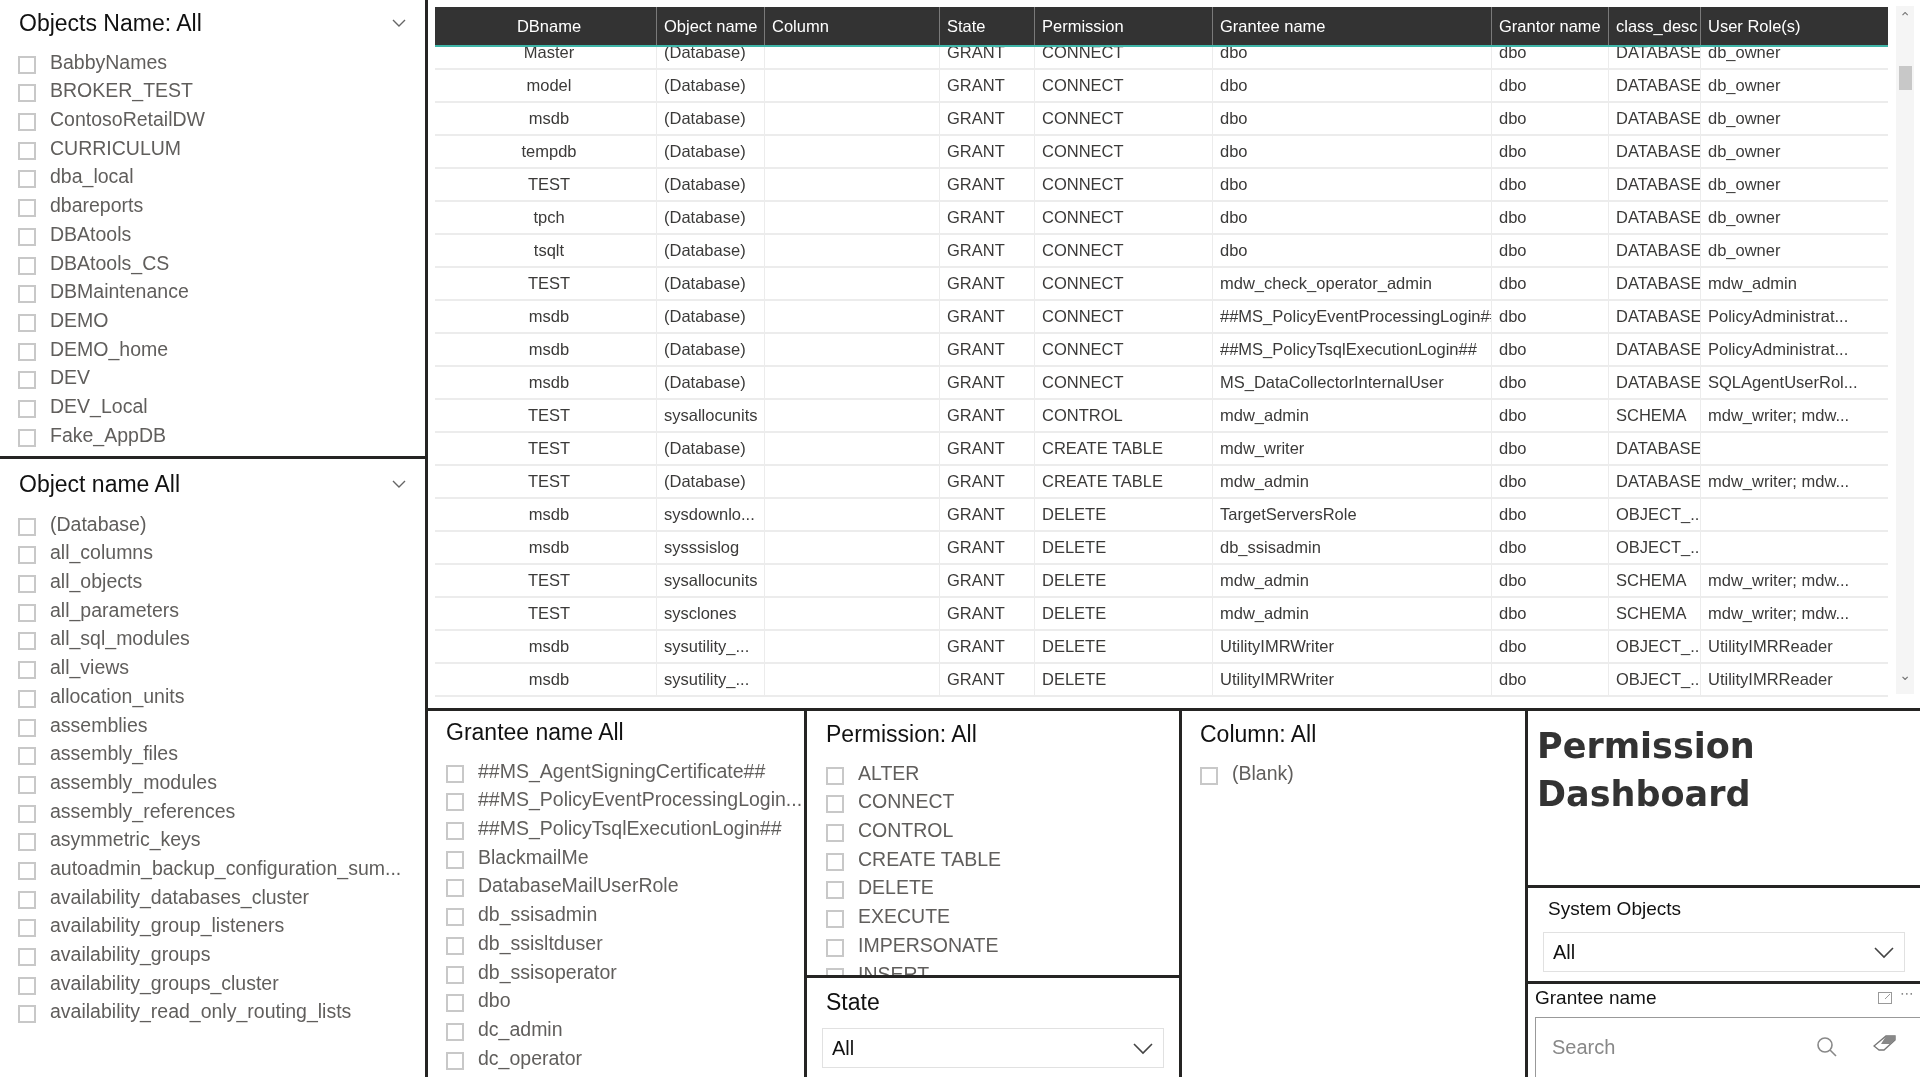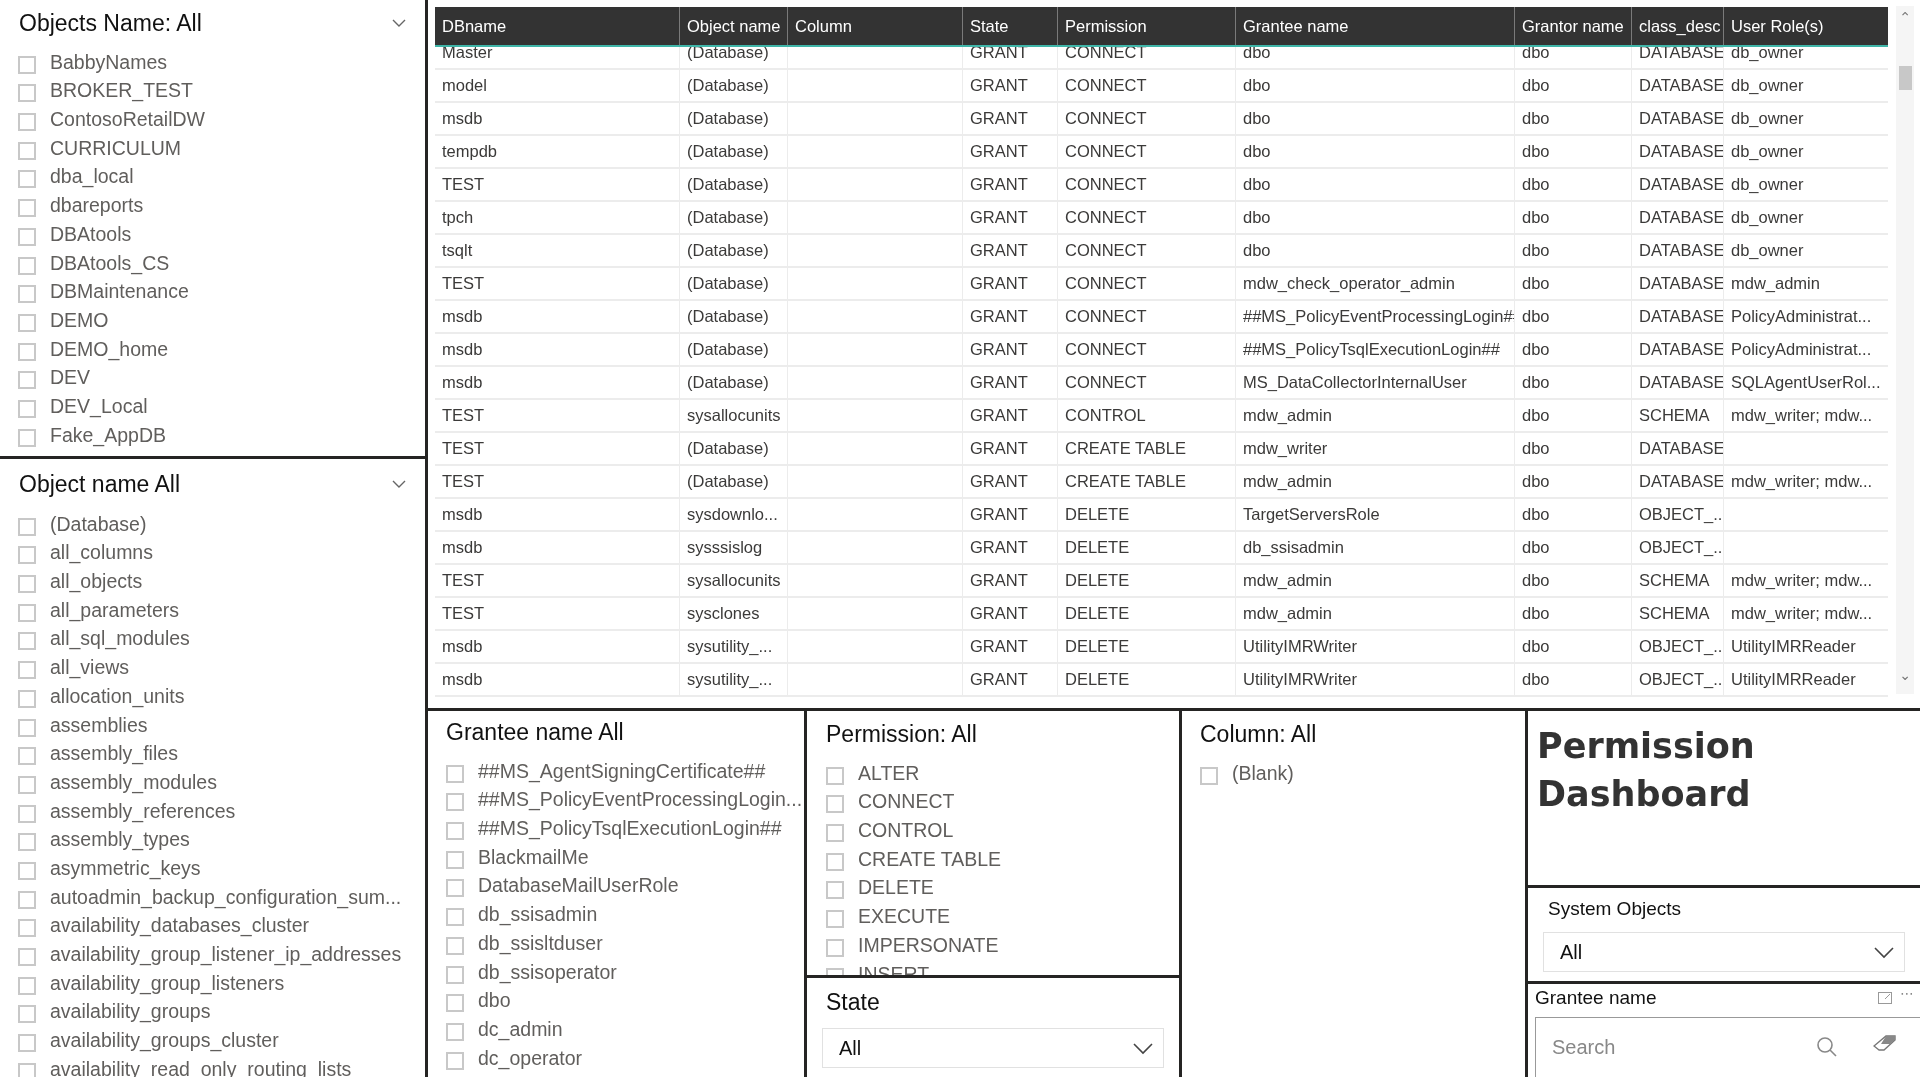"DBname" .c0 { text-align: none -> center; width: 245px -> 222px }
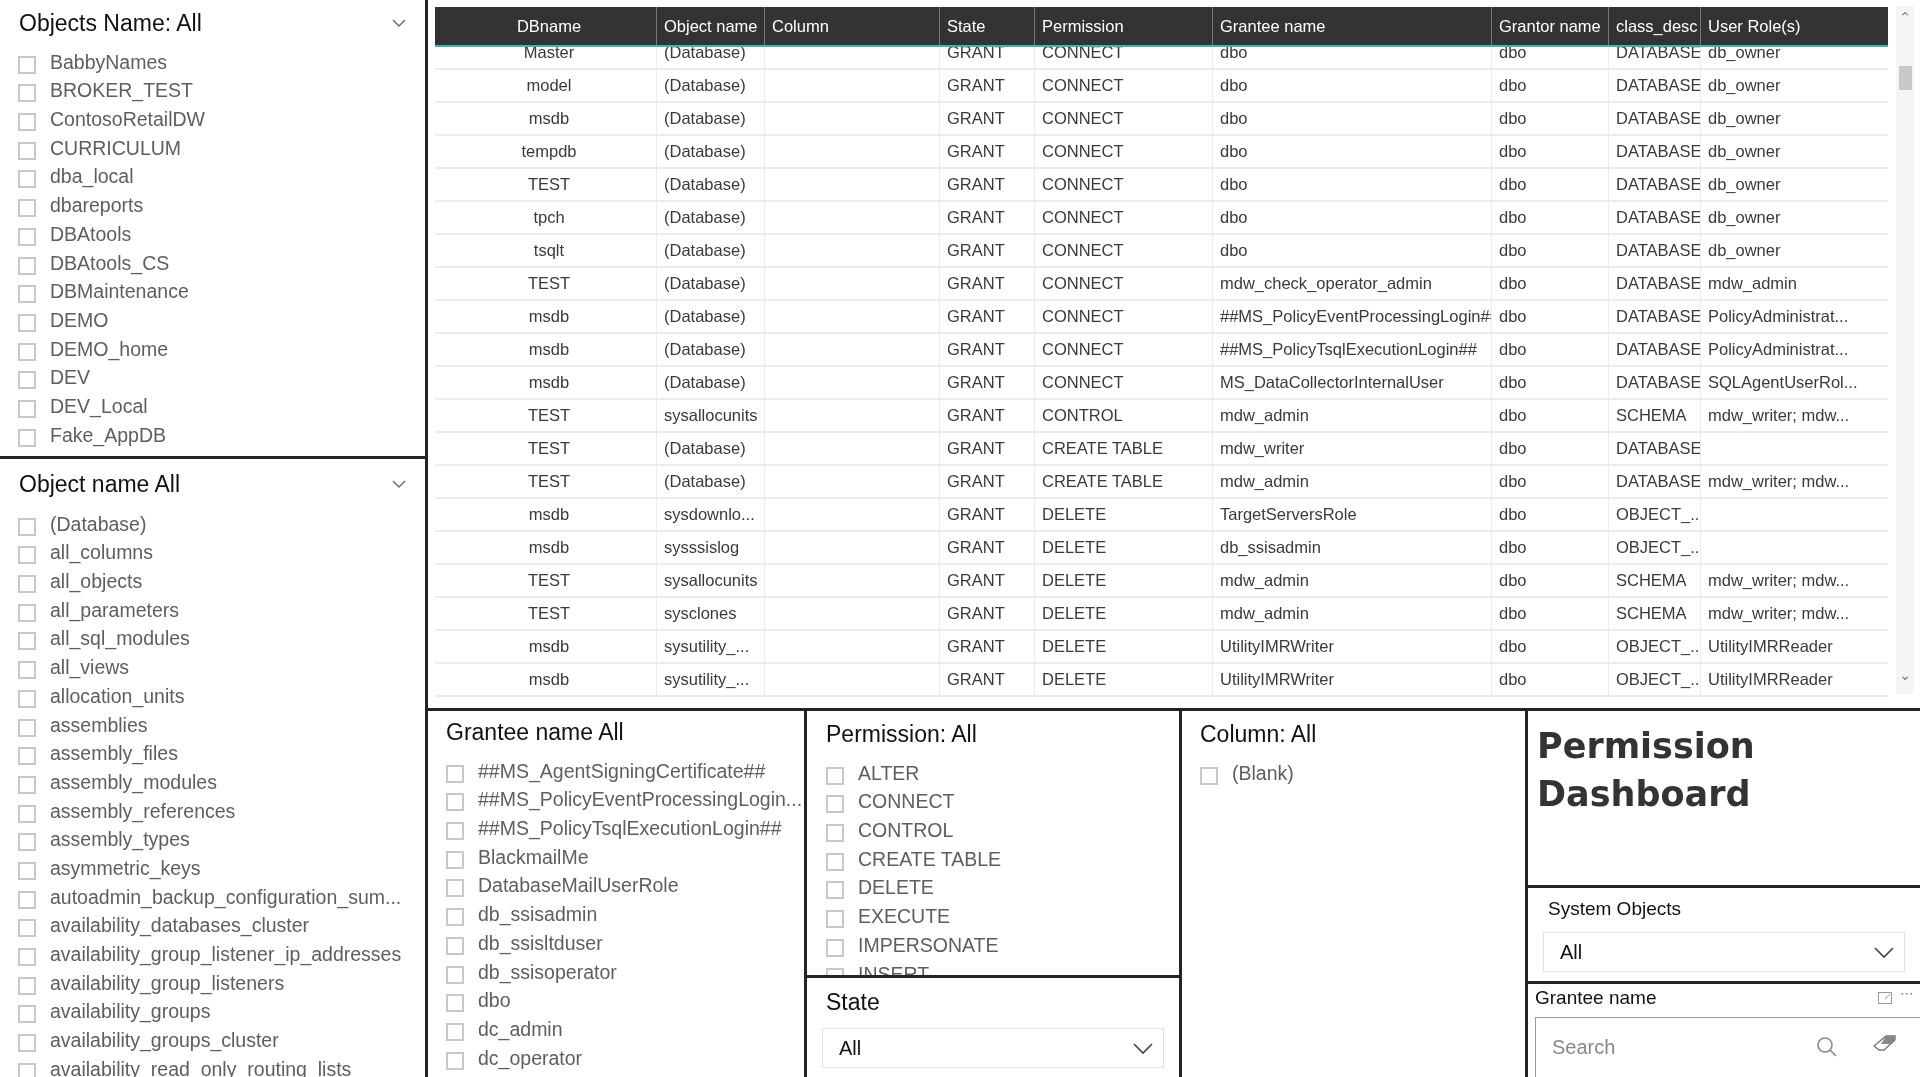"assembly_types" div.item { html: <div> <span></span> <span>assembly_types</span> </div> -> none }
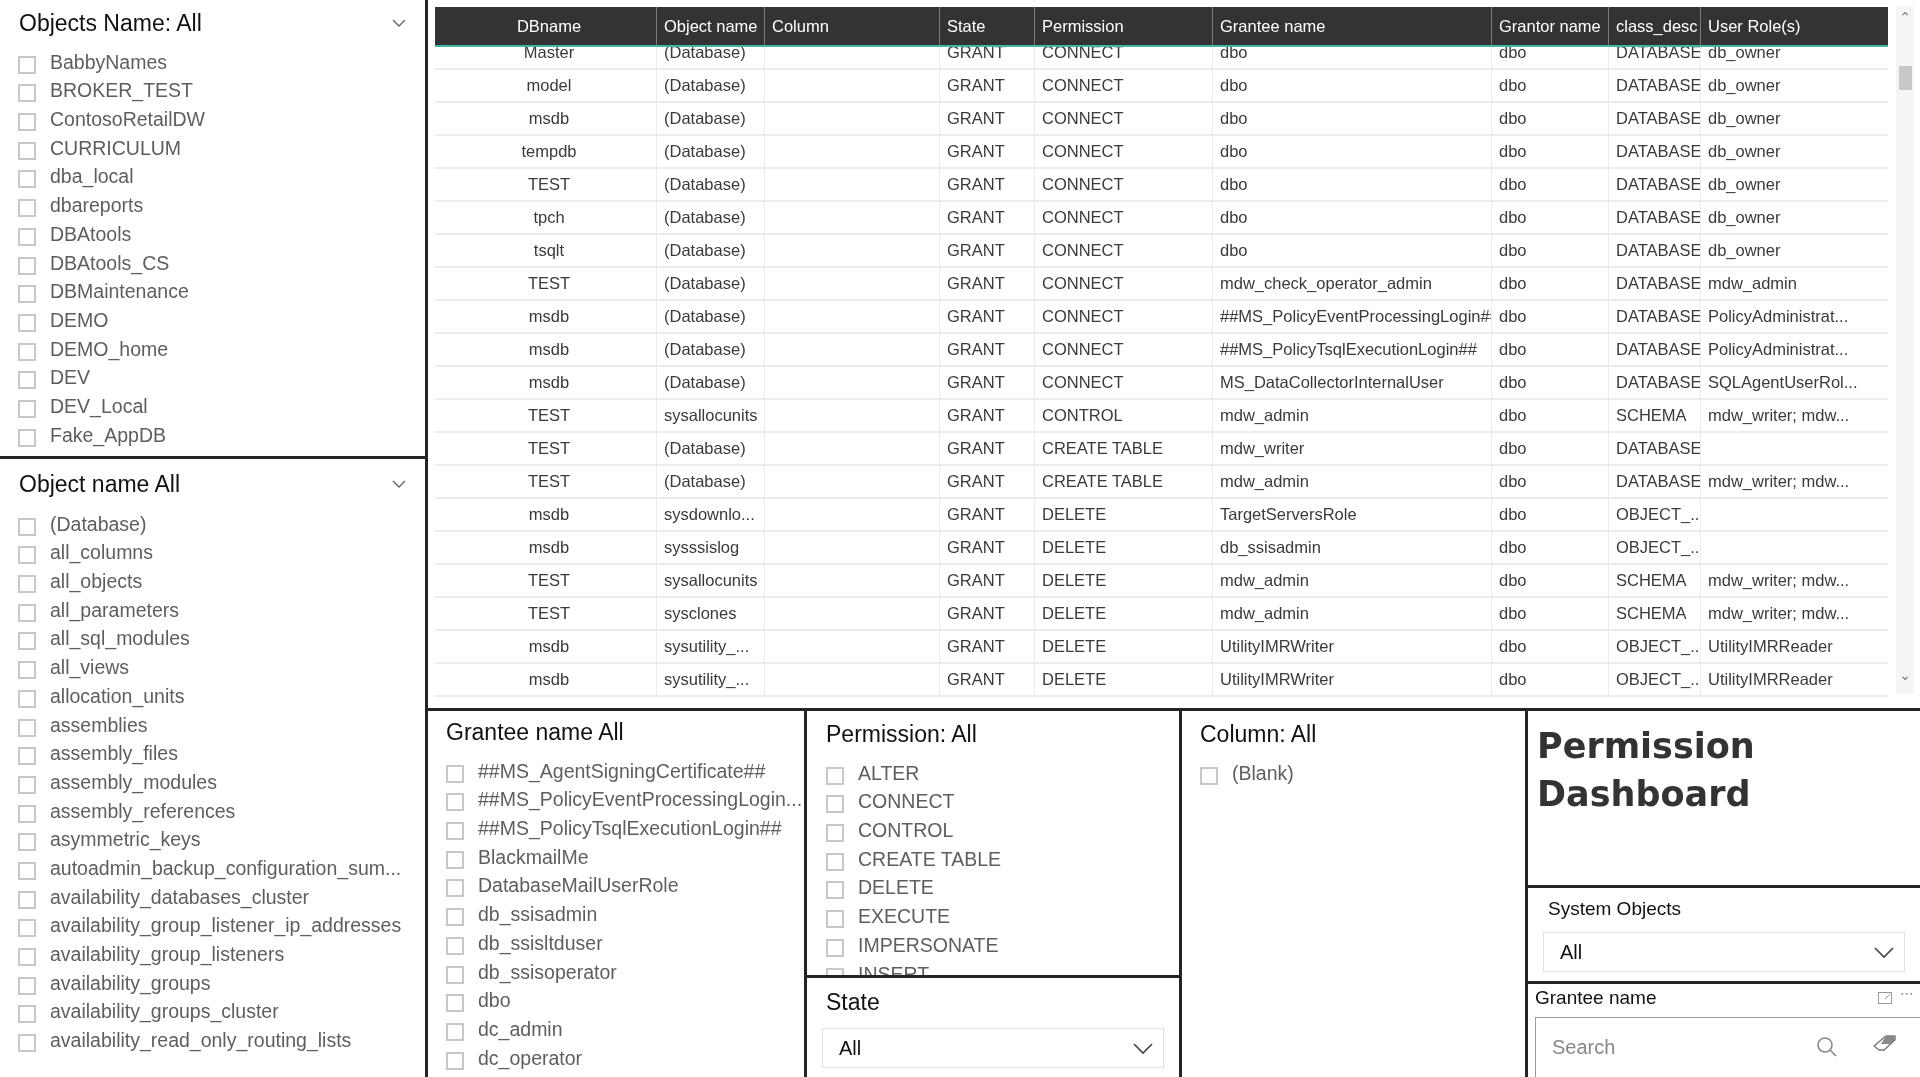"availability_group_listener_ip_addresses" div.item { html: <div> <span></span> <span>availability_group_listener_ip_addresses</span> </div> -> none }
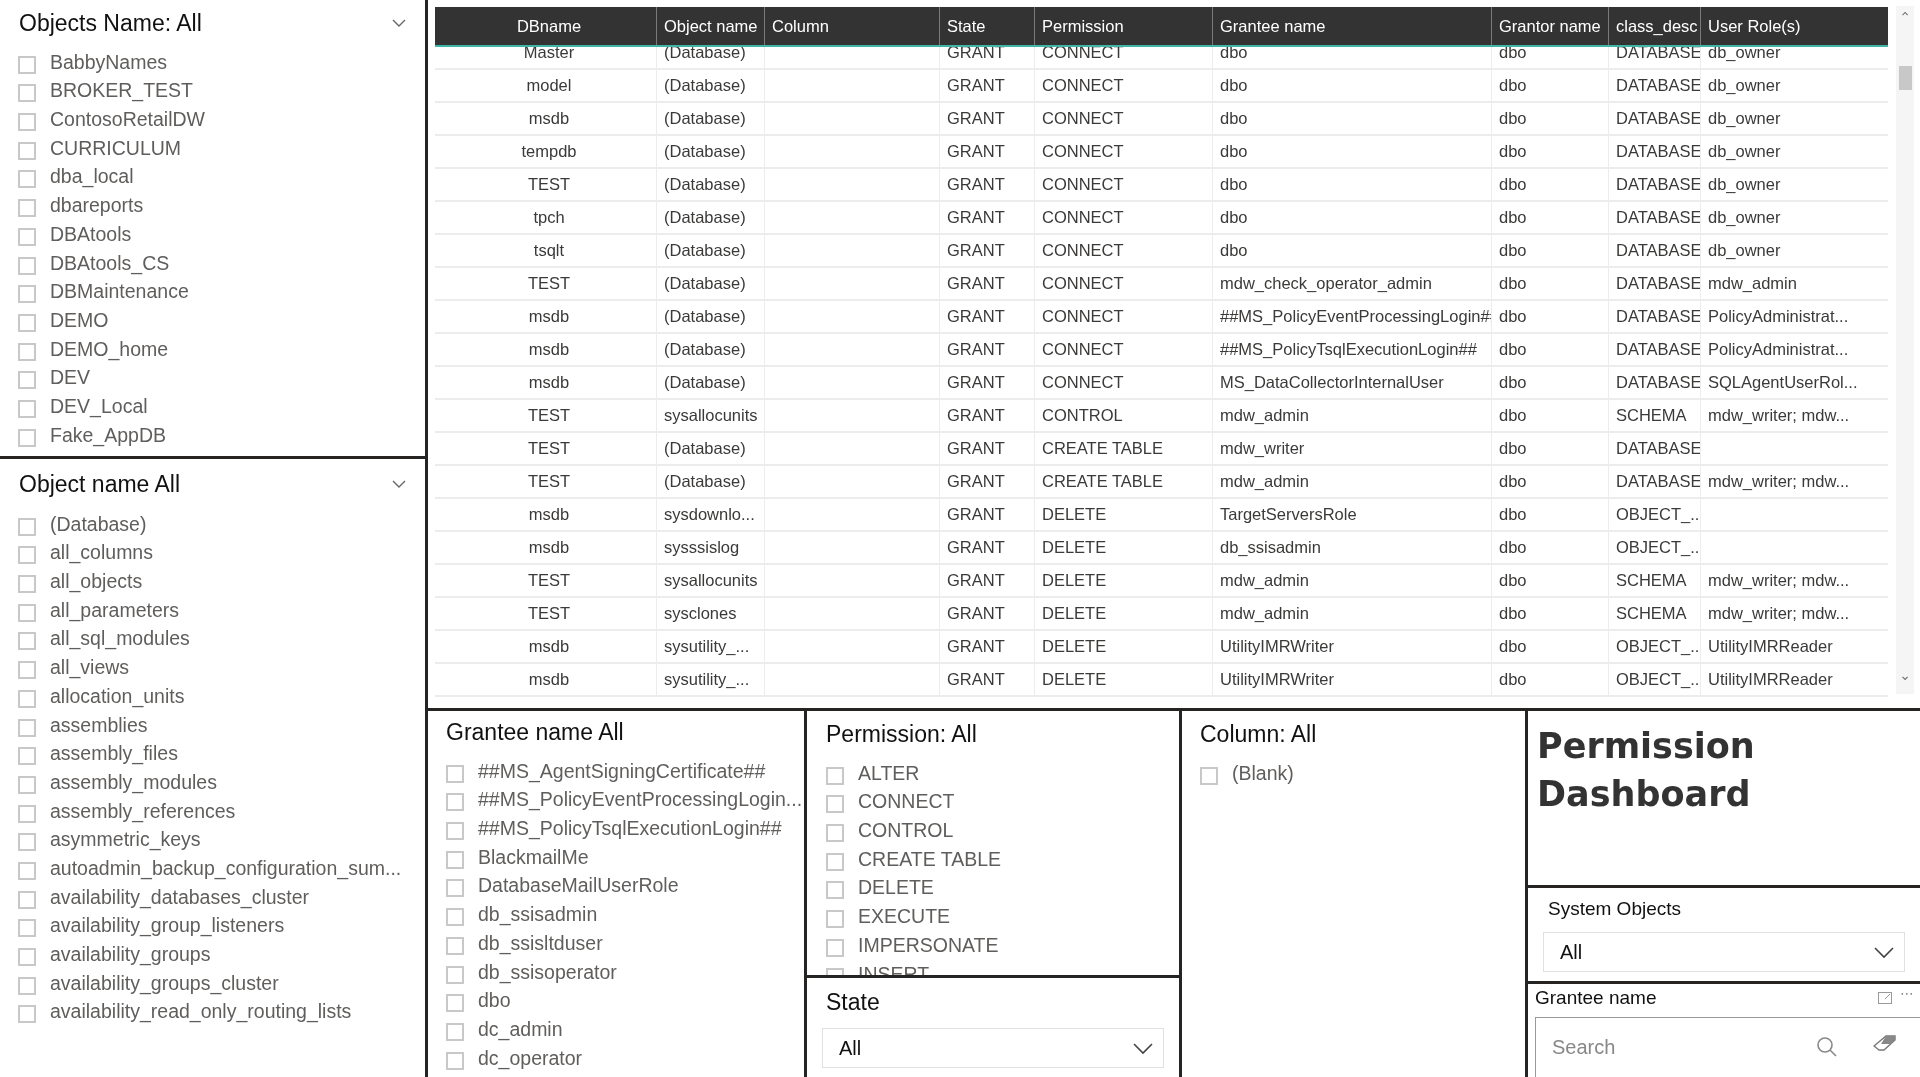"All" .dropdown-val { left: 16px -> 9px }
